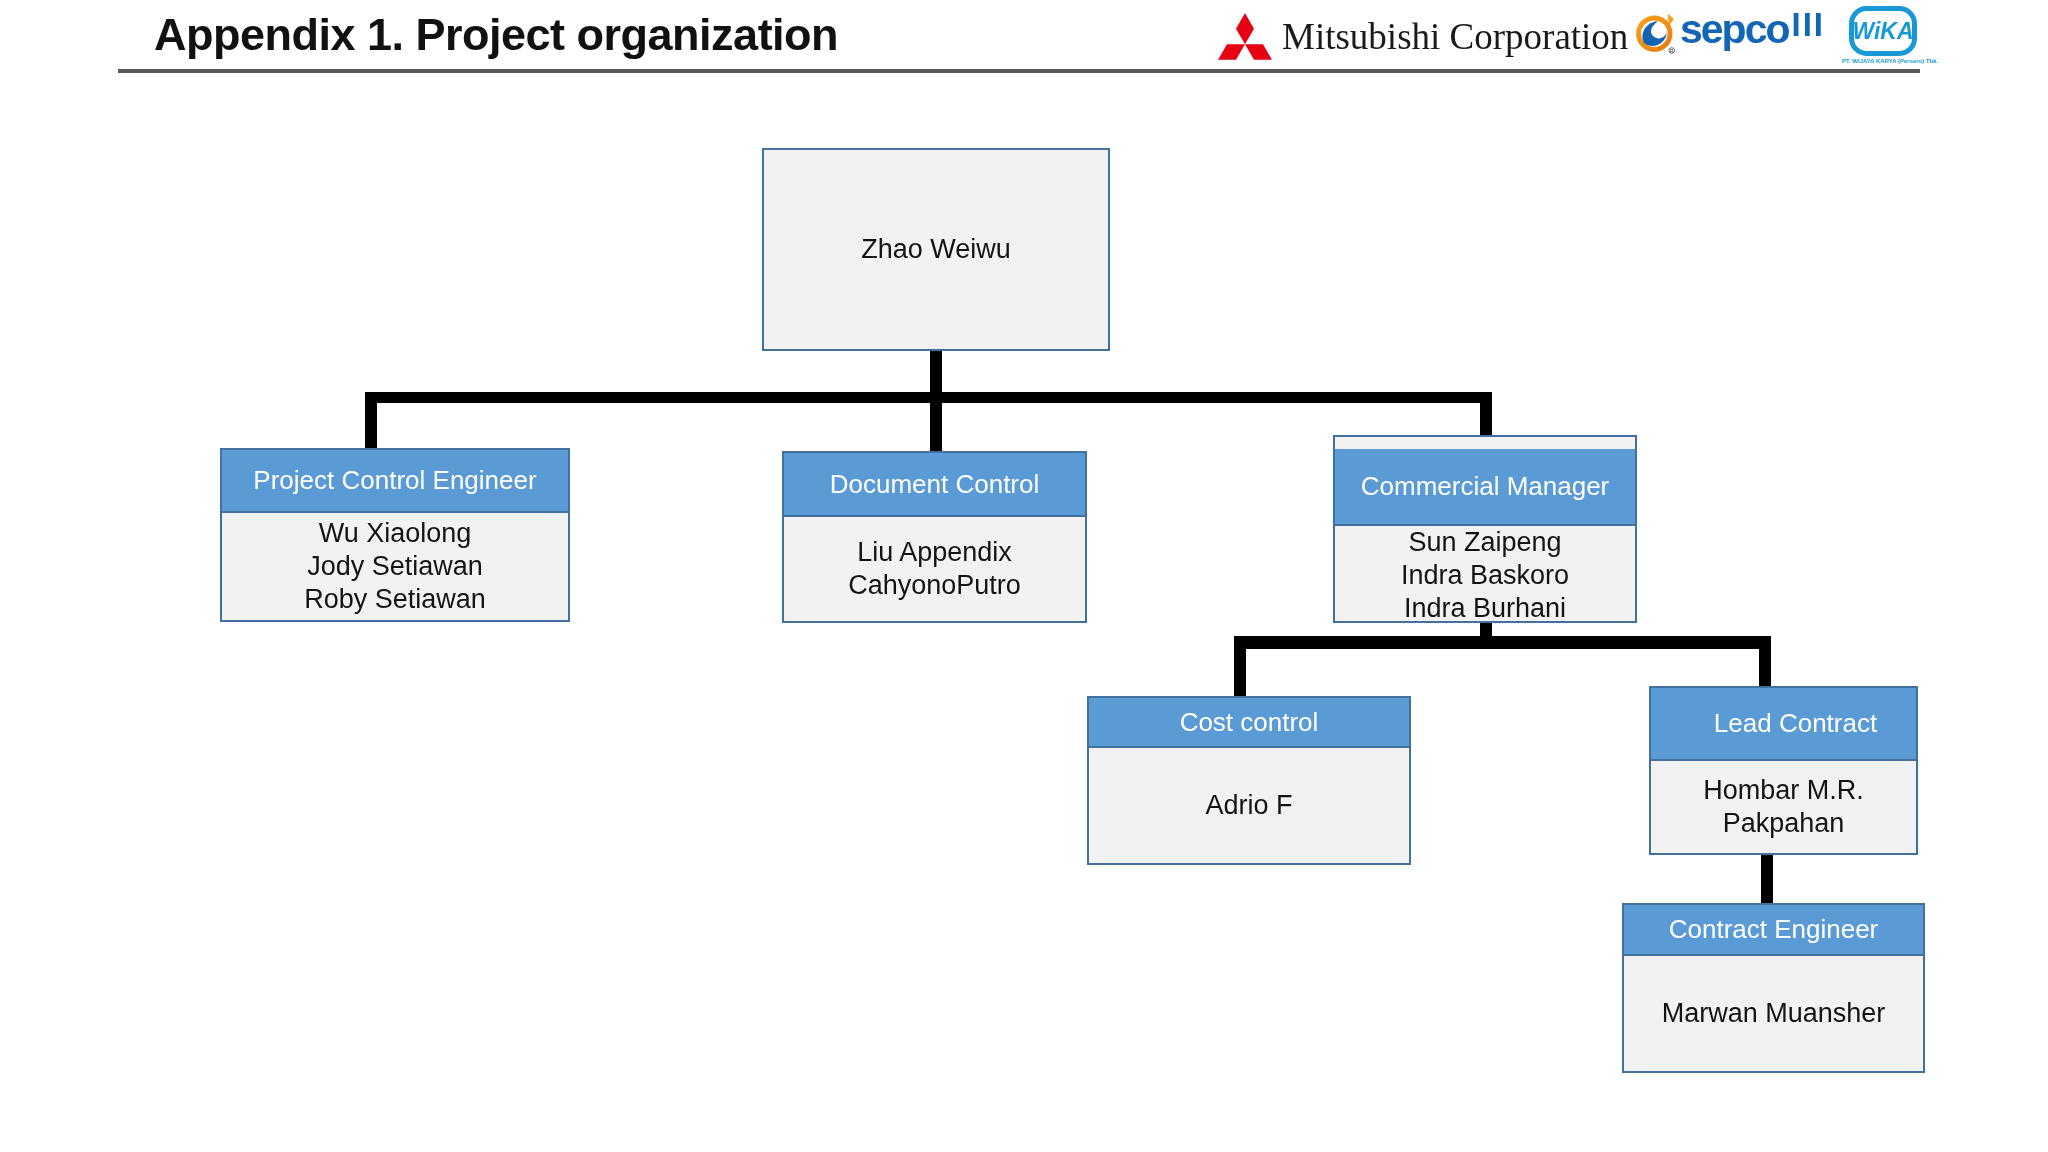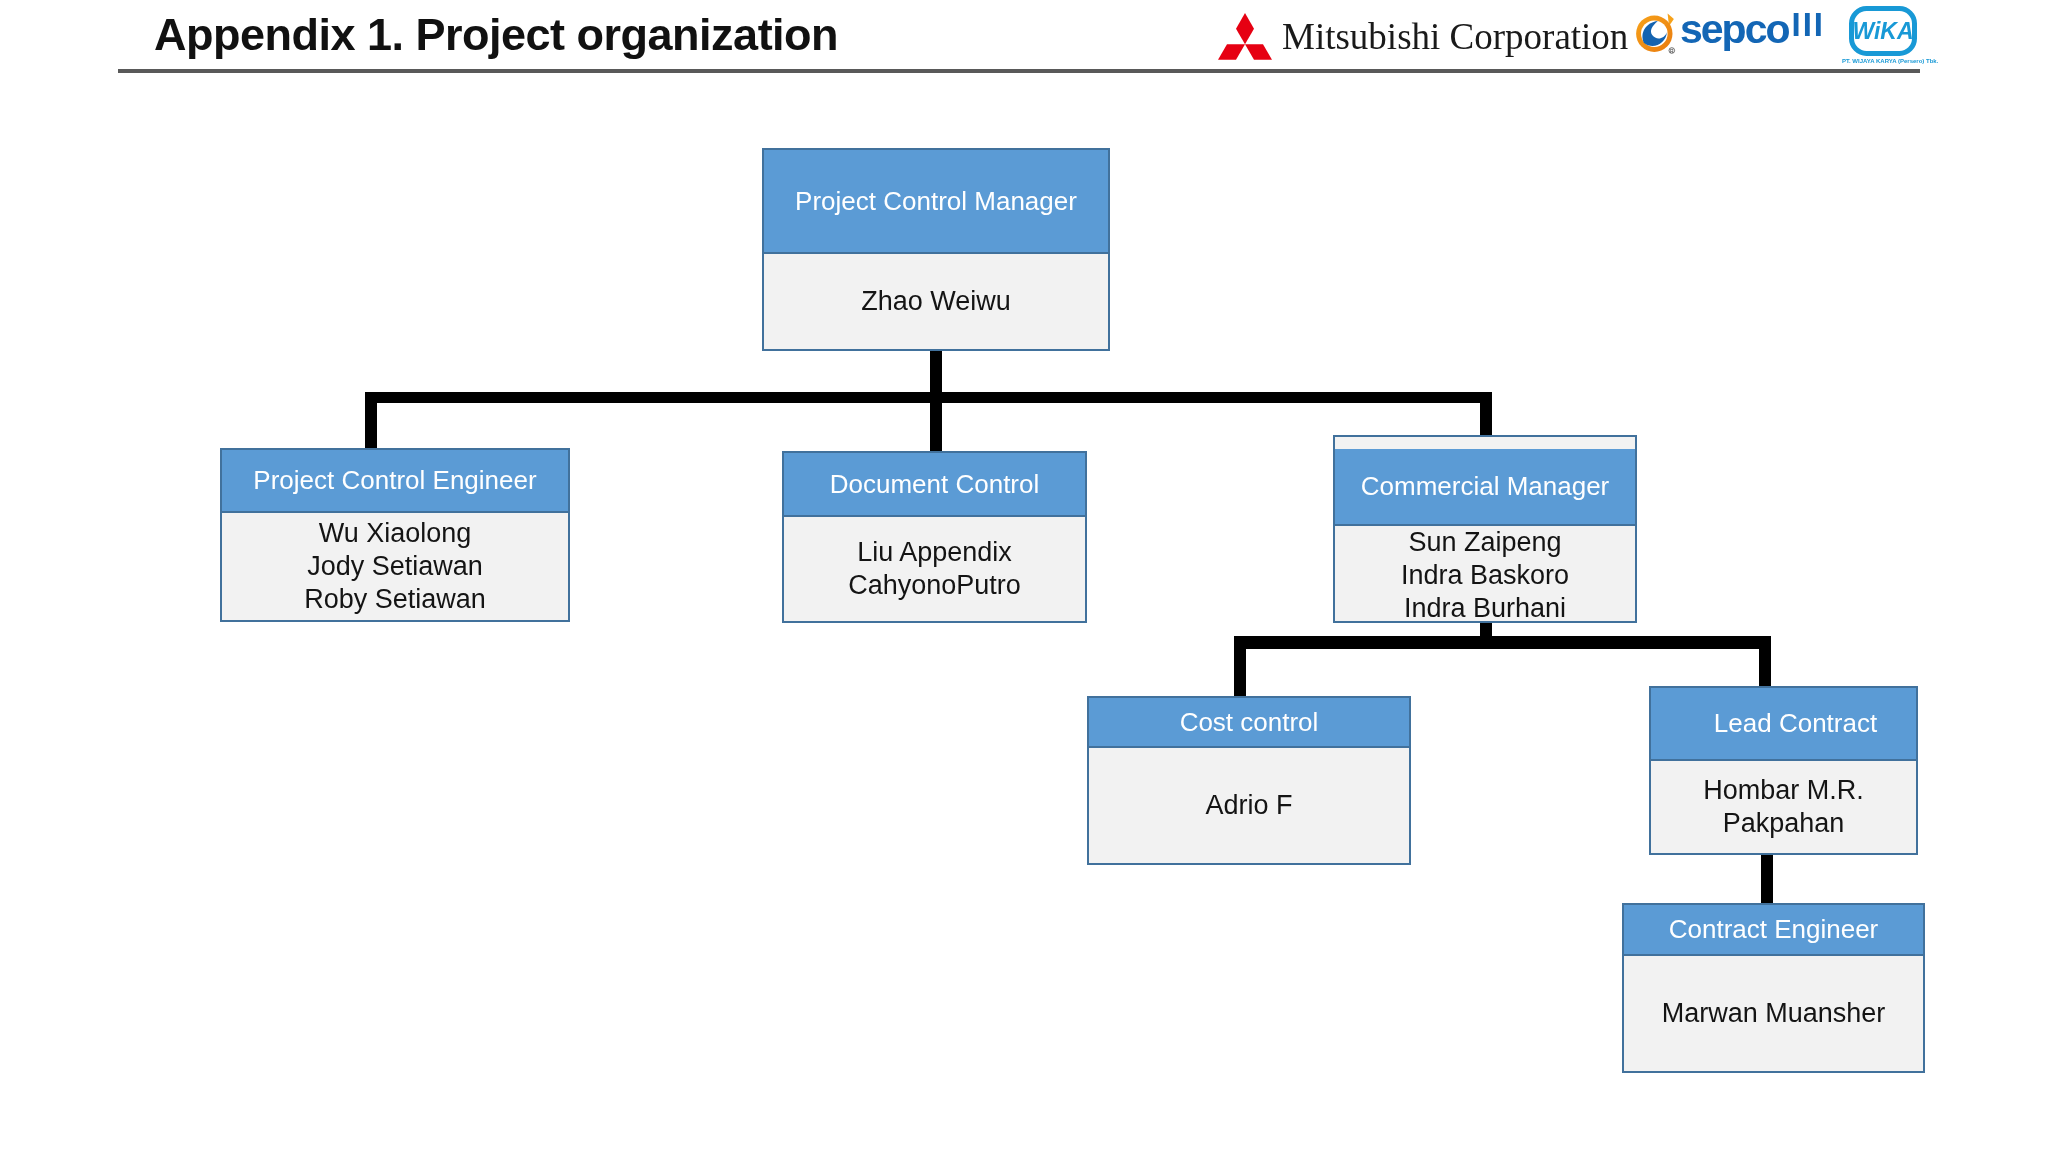"Project Control Manager" div.node-header { html: <div>Project Control Manager</div> -> none }
